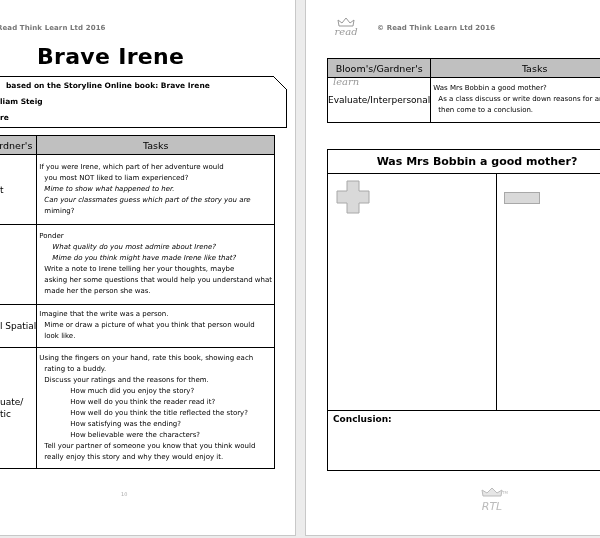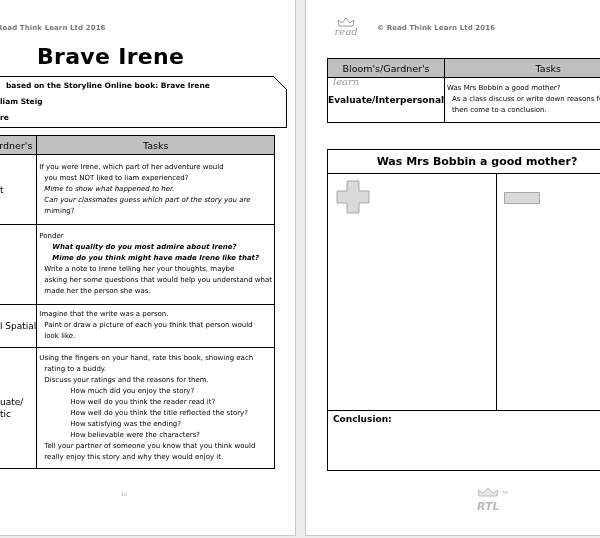"Evaluate/Interpersonal" td.cat { font-weight: bold -> none }
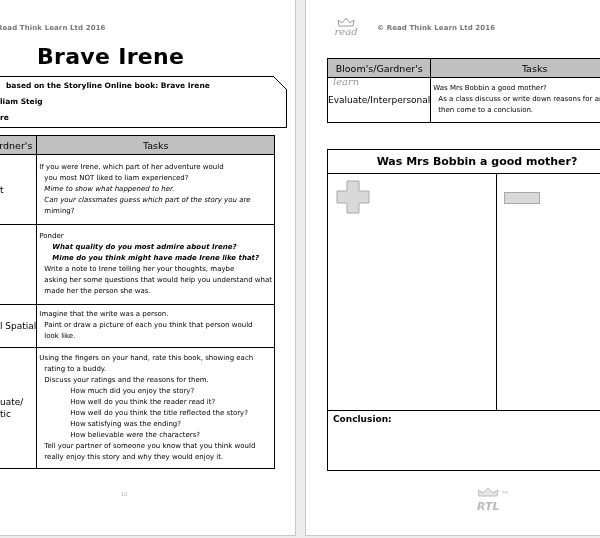"What quality do you most" .i2 { font-weight: bold -> none }
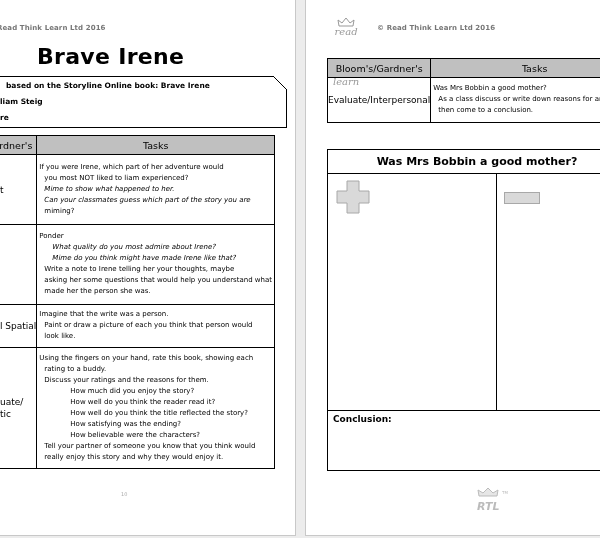"Paint or draw a picture" div.tl { text: Paint or draw a picture of each -> Mime or draw a picture of what }
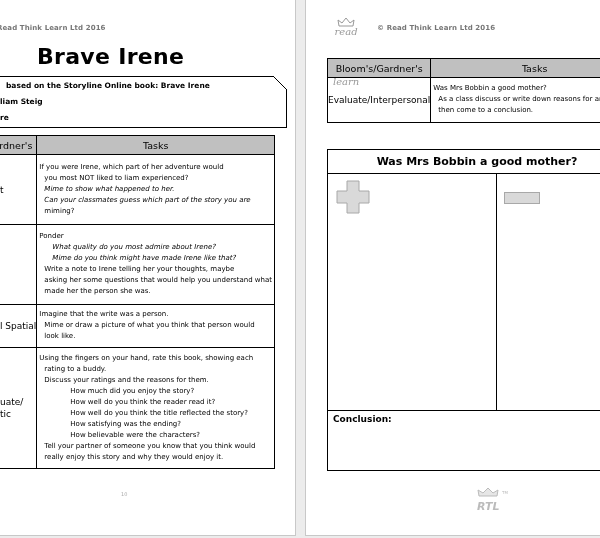"RTL" .rtl-logo { font-weight: bold -> normal; text-align: none -> center }
